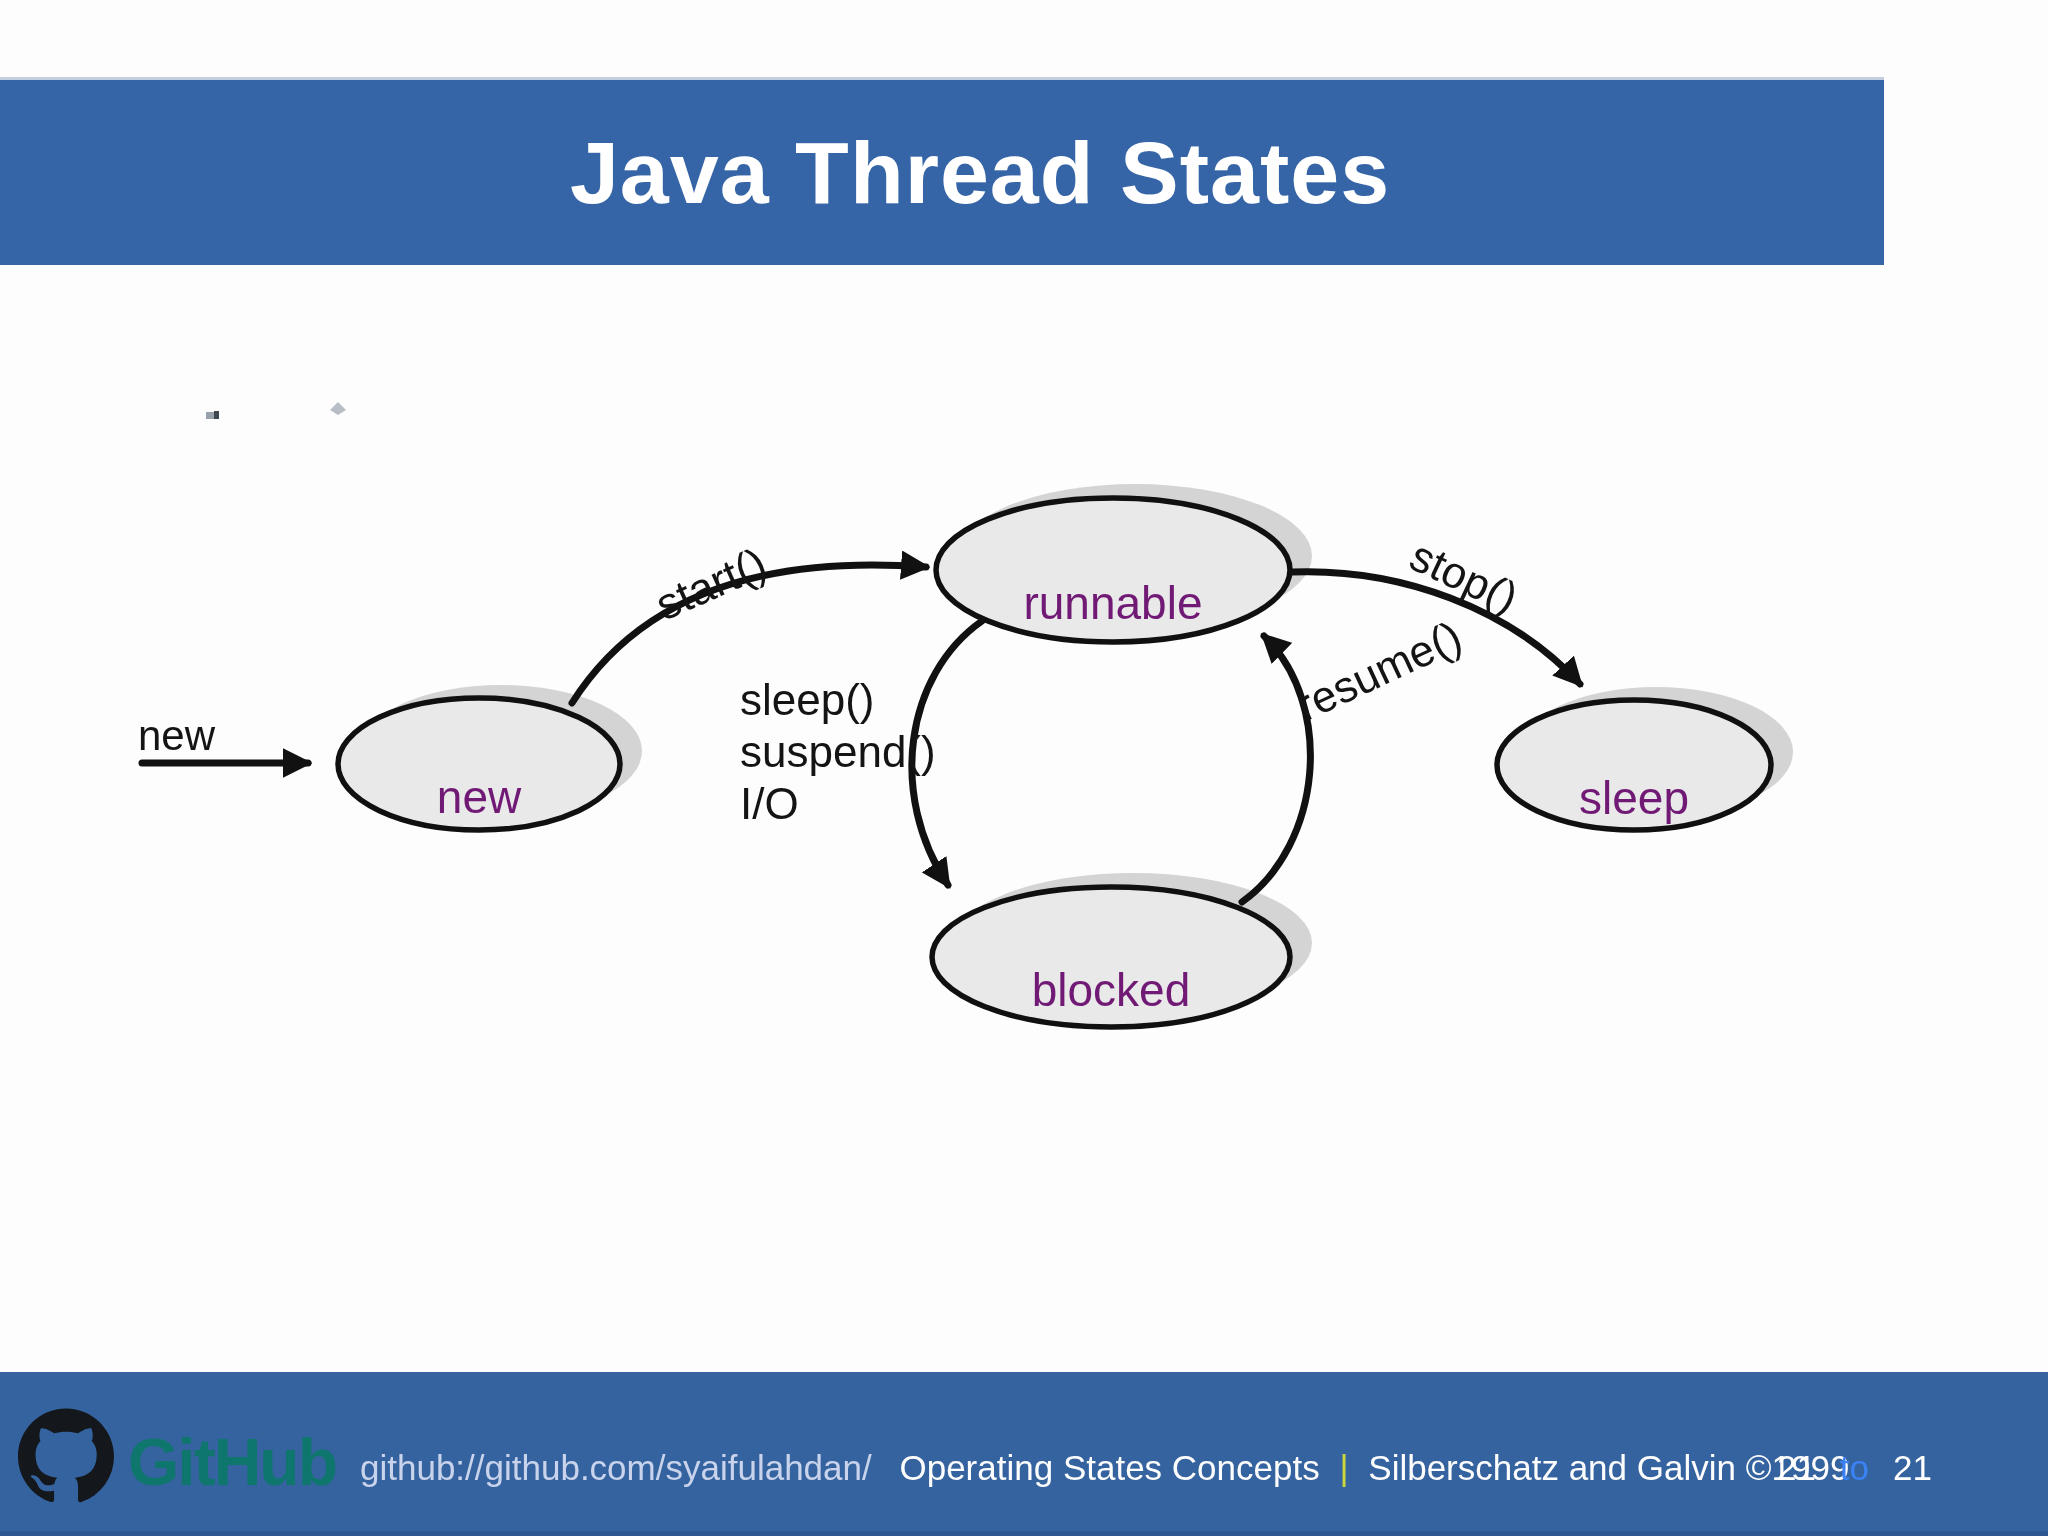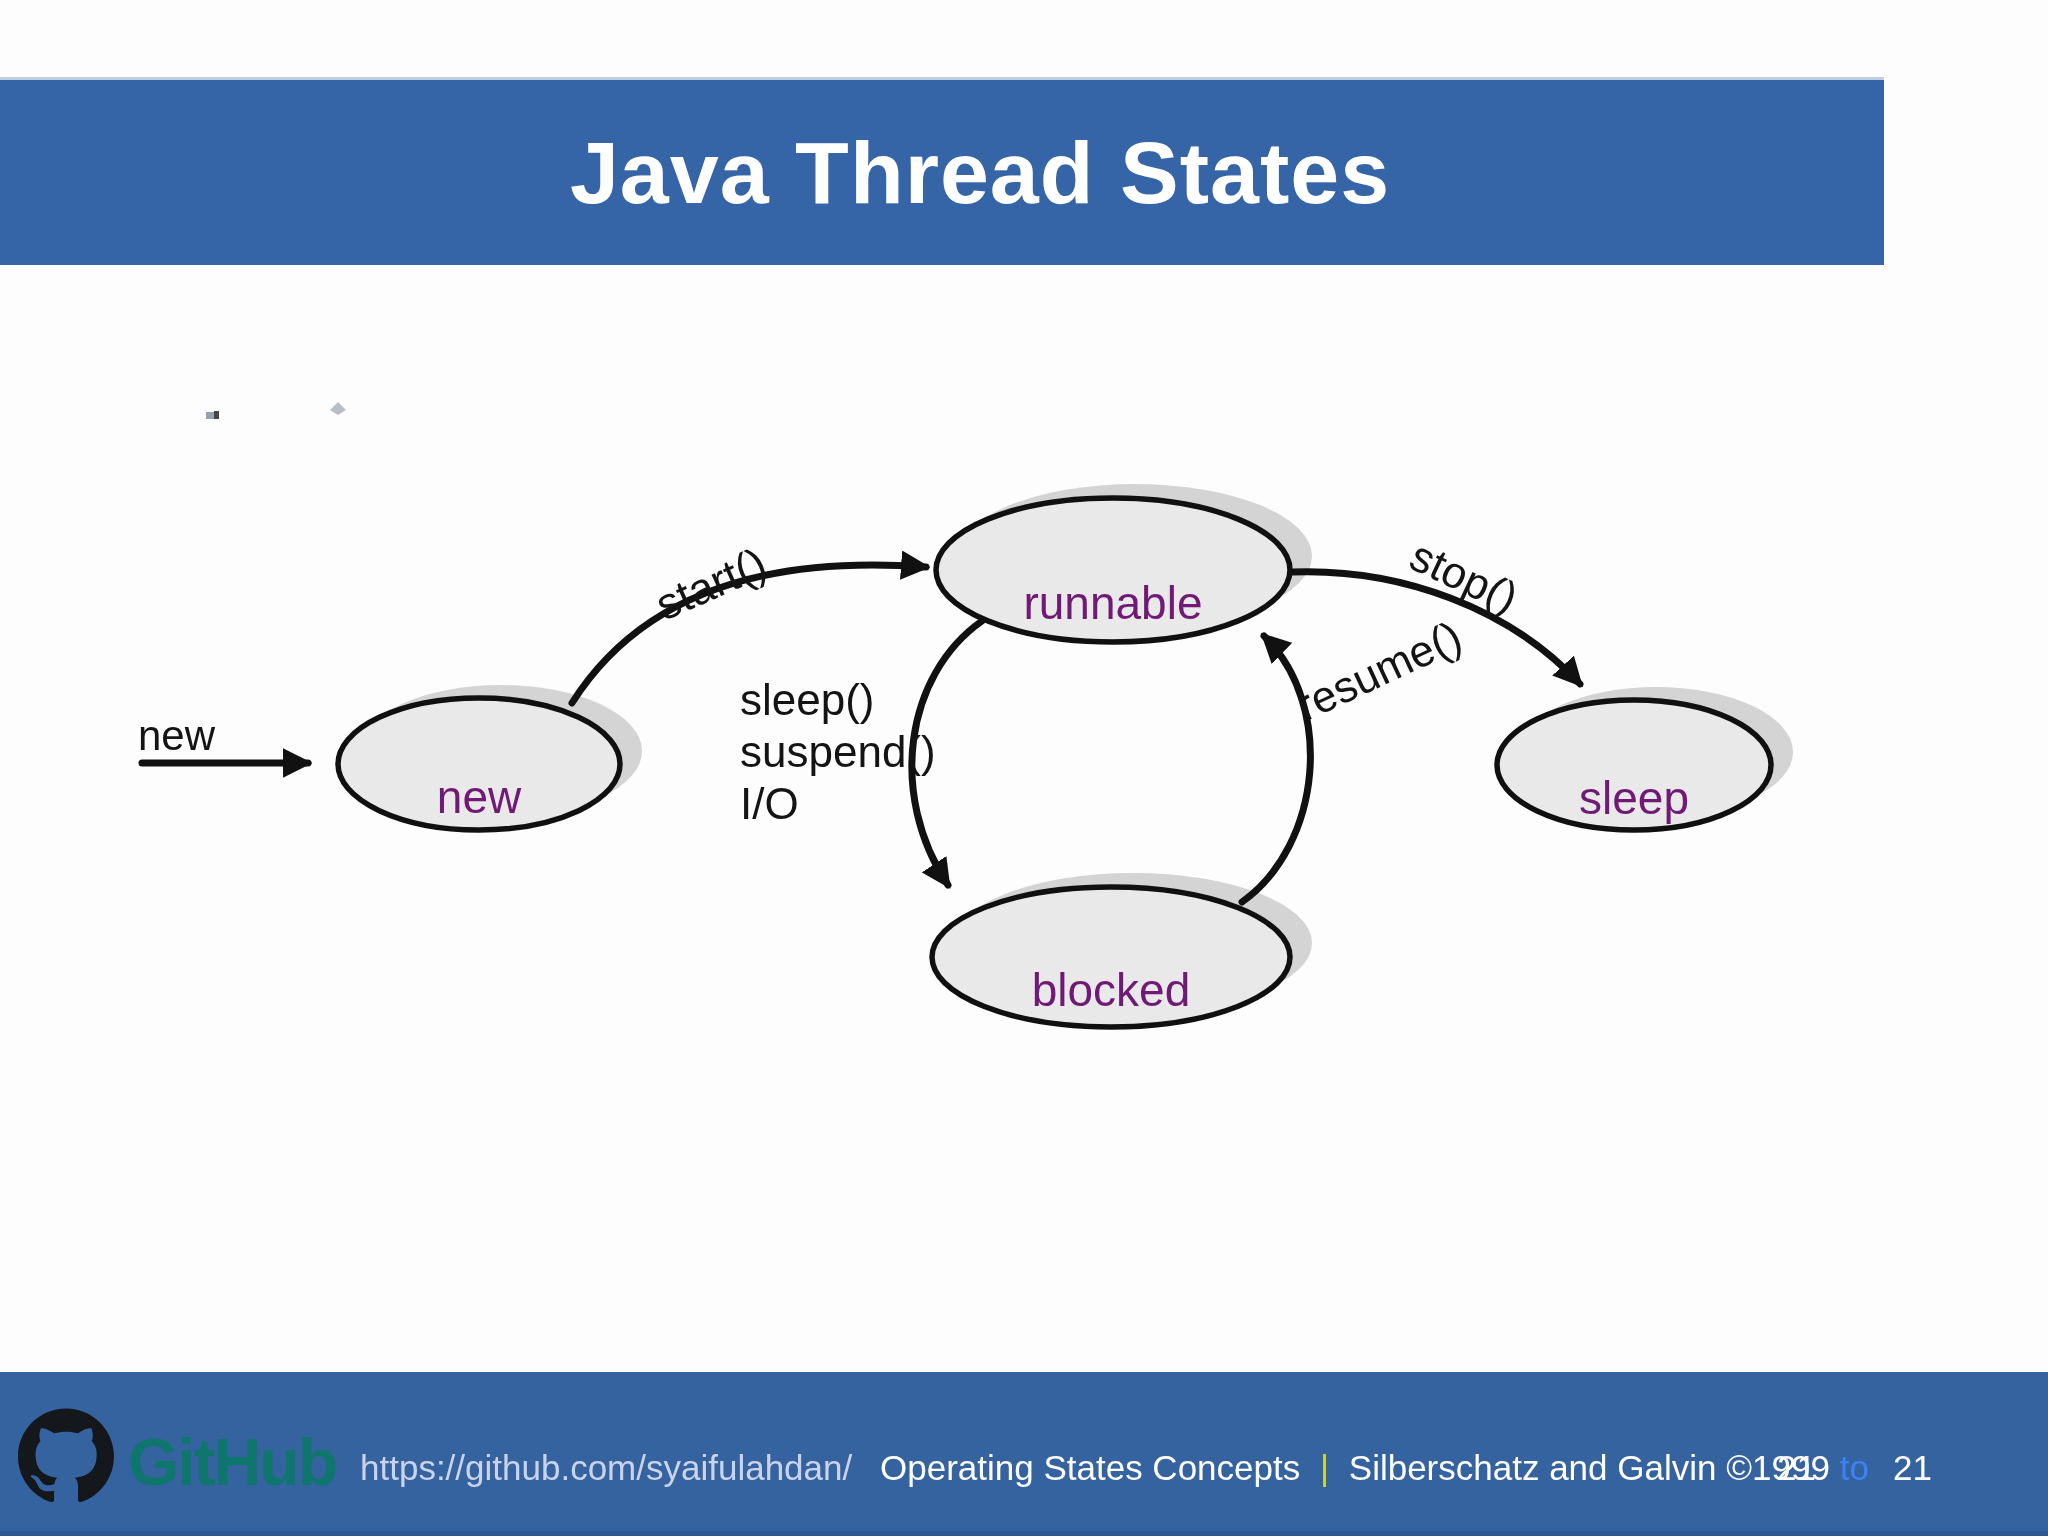"https://github.com/syaifulahdan/" a.footer-url { text: https://github.com/syaifulahdan/ -> github://github.com/syaifulahdan/ }
